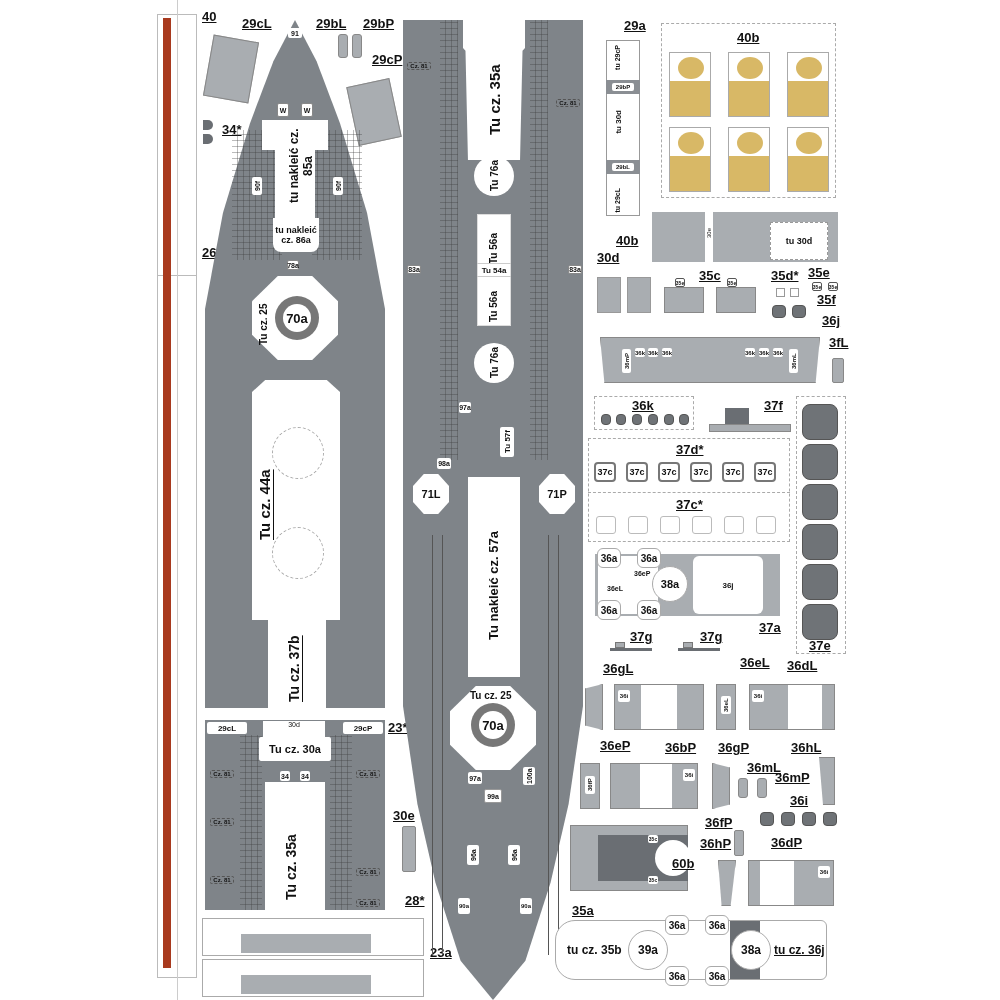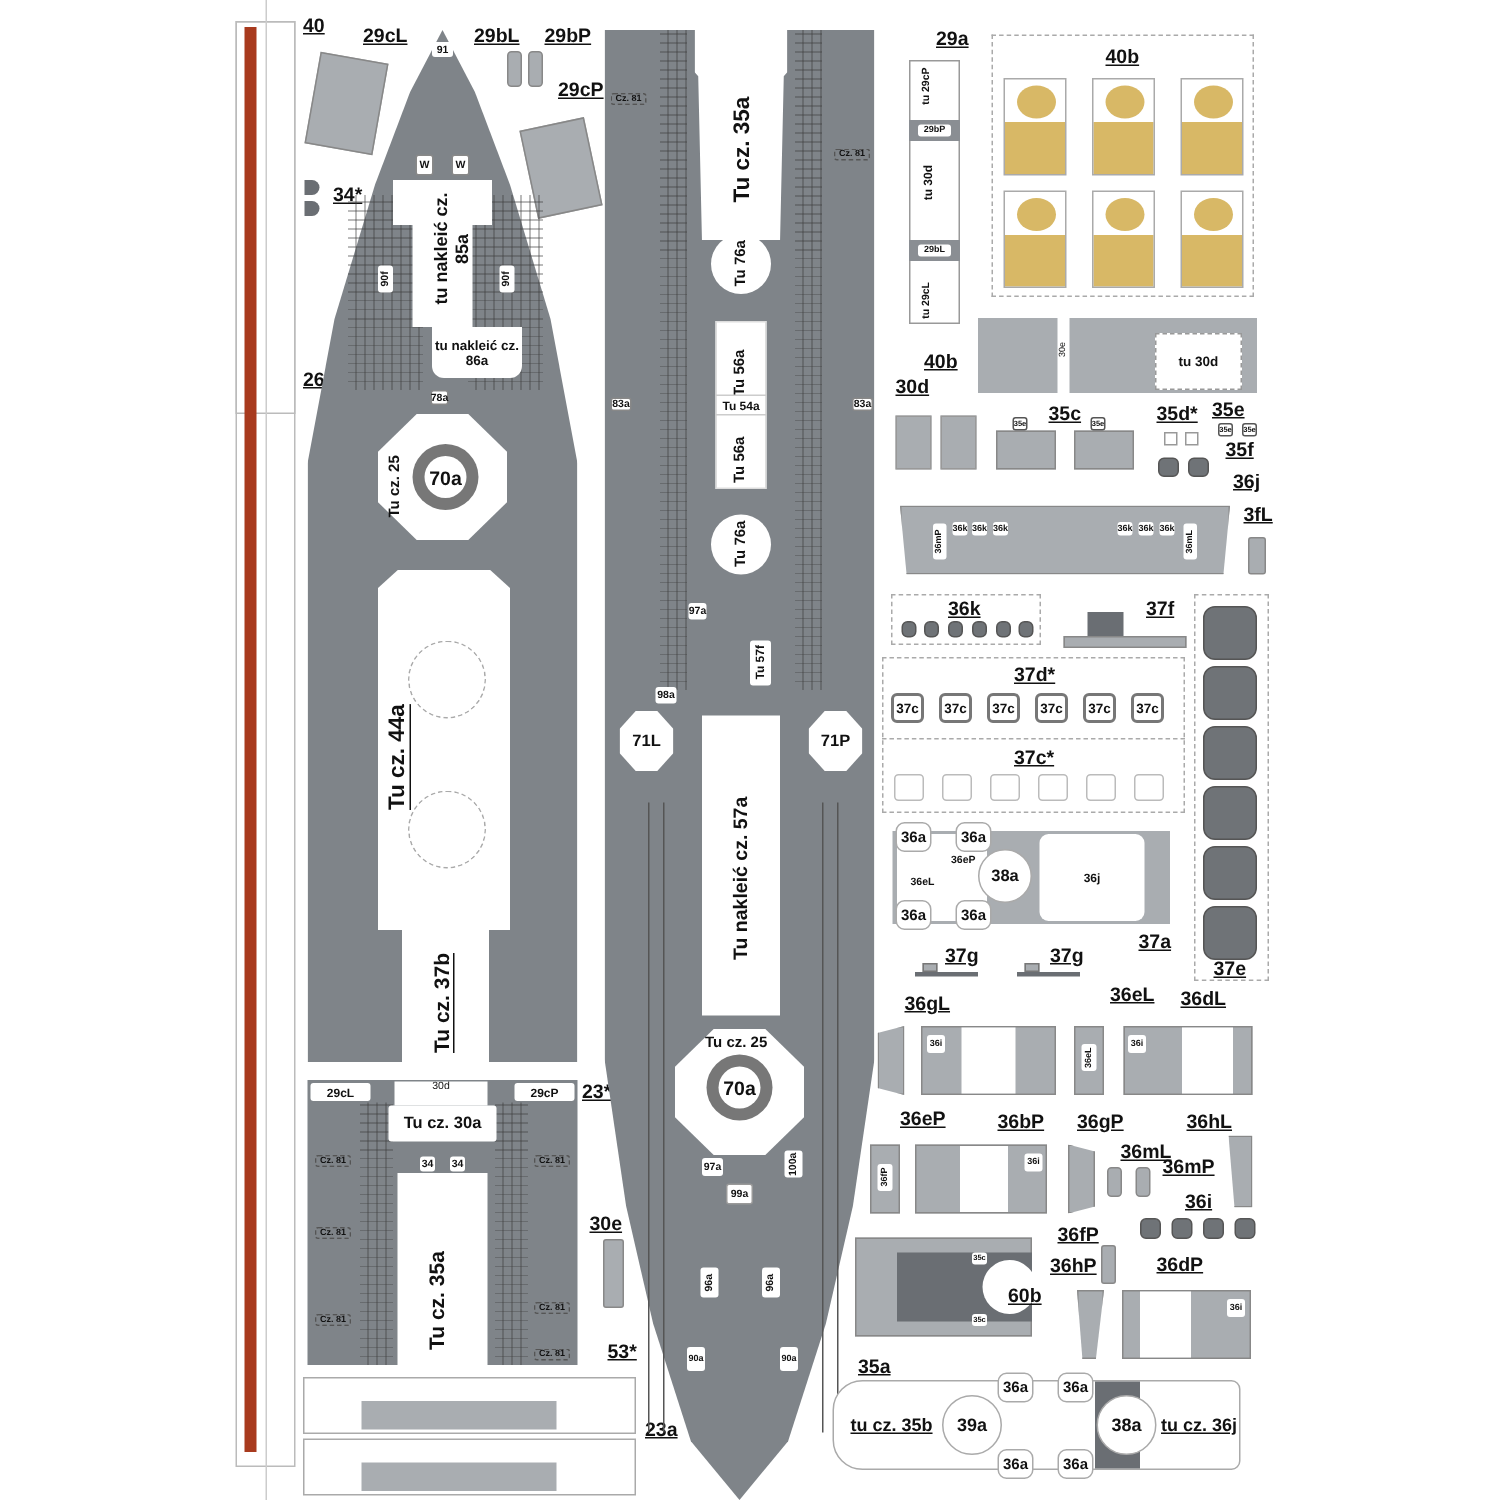"tu nakleić cz. 86a" div.abs { left: 288px -> 273px; width: 60px -> 46px }
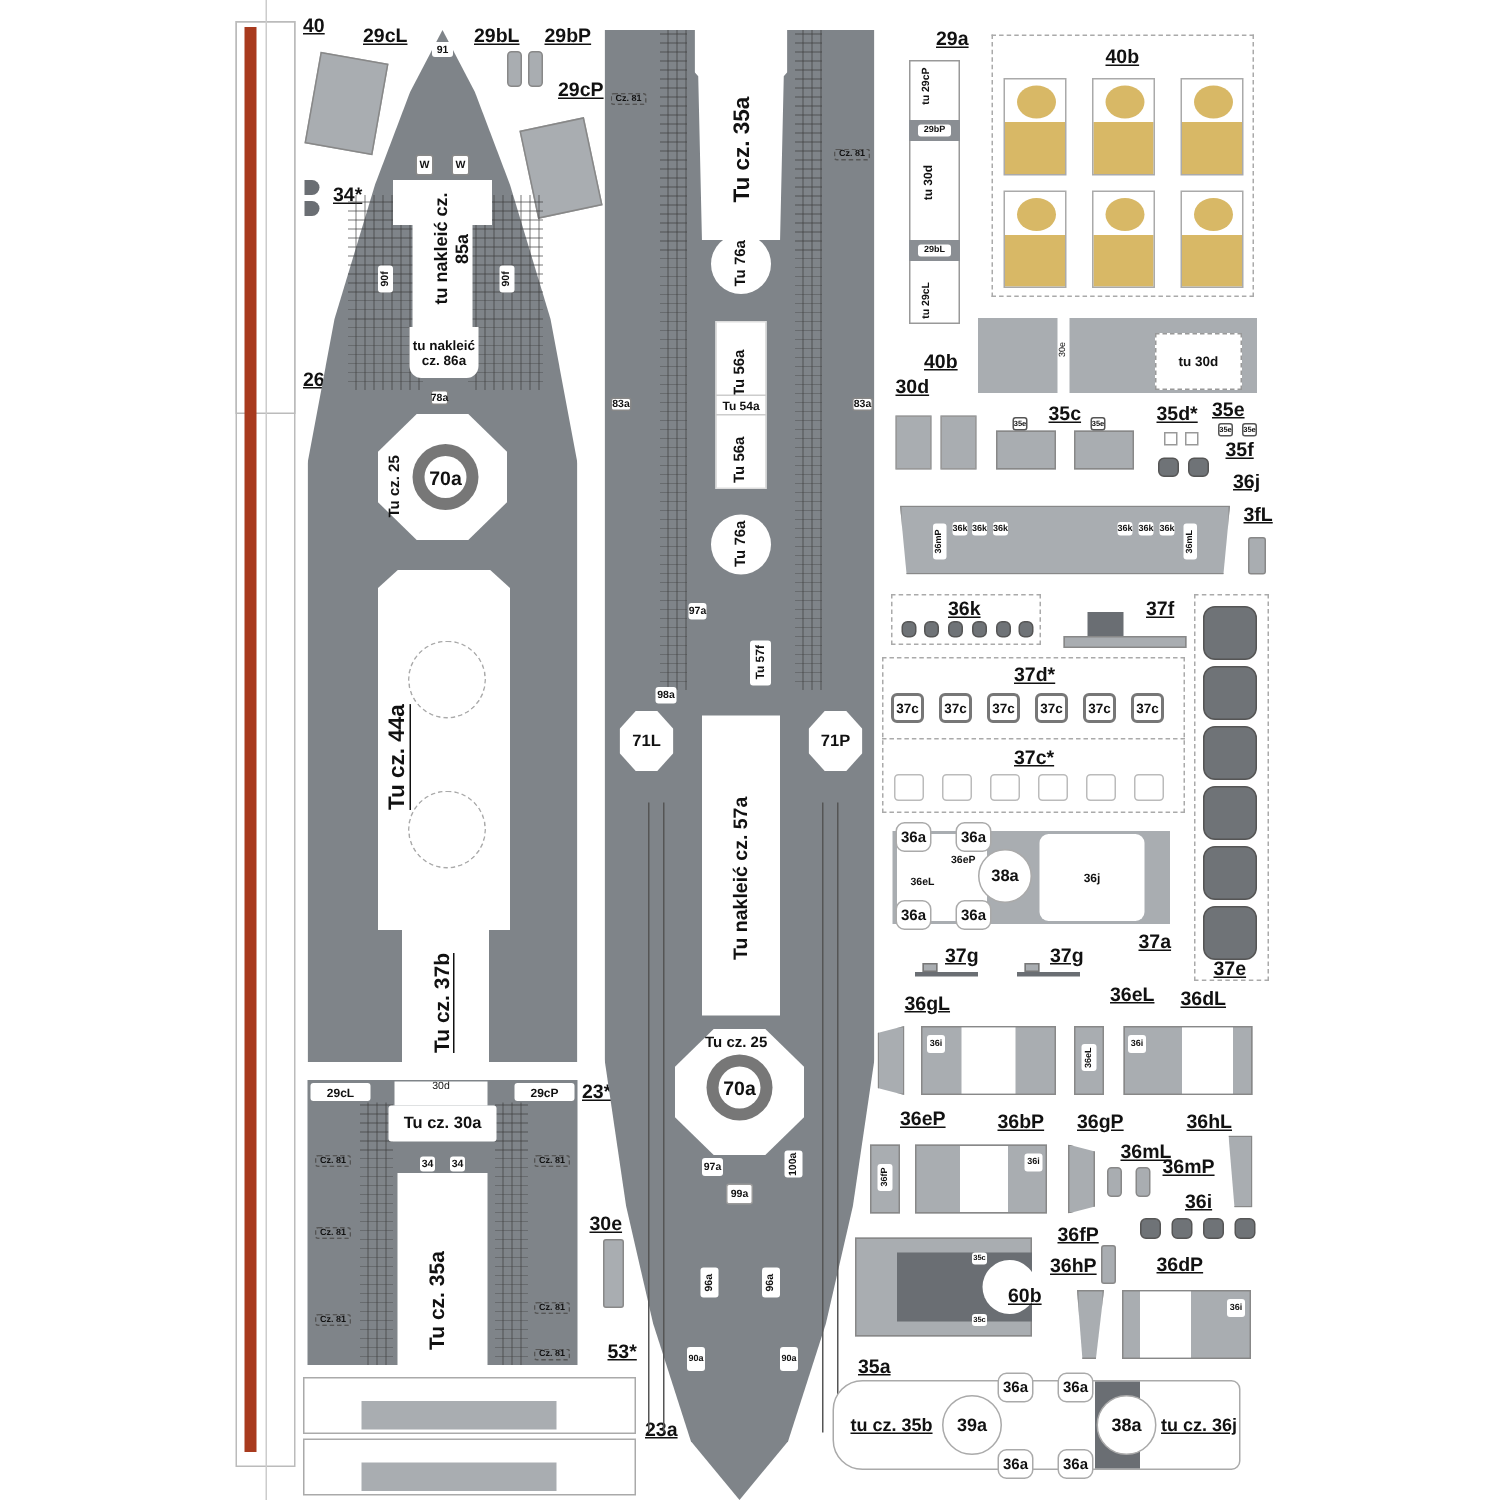"53*" div.lbl { text: 53 -> 28 }
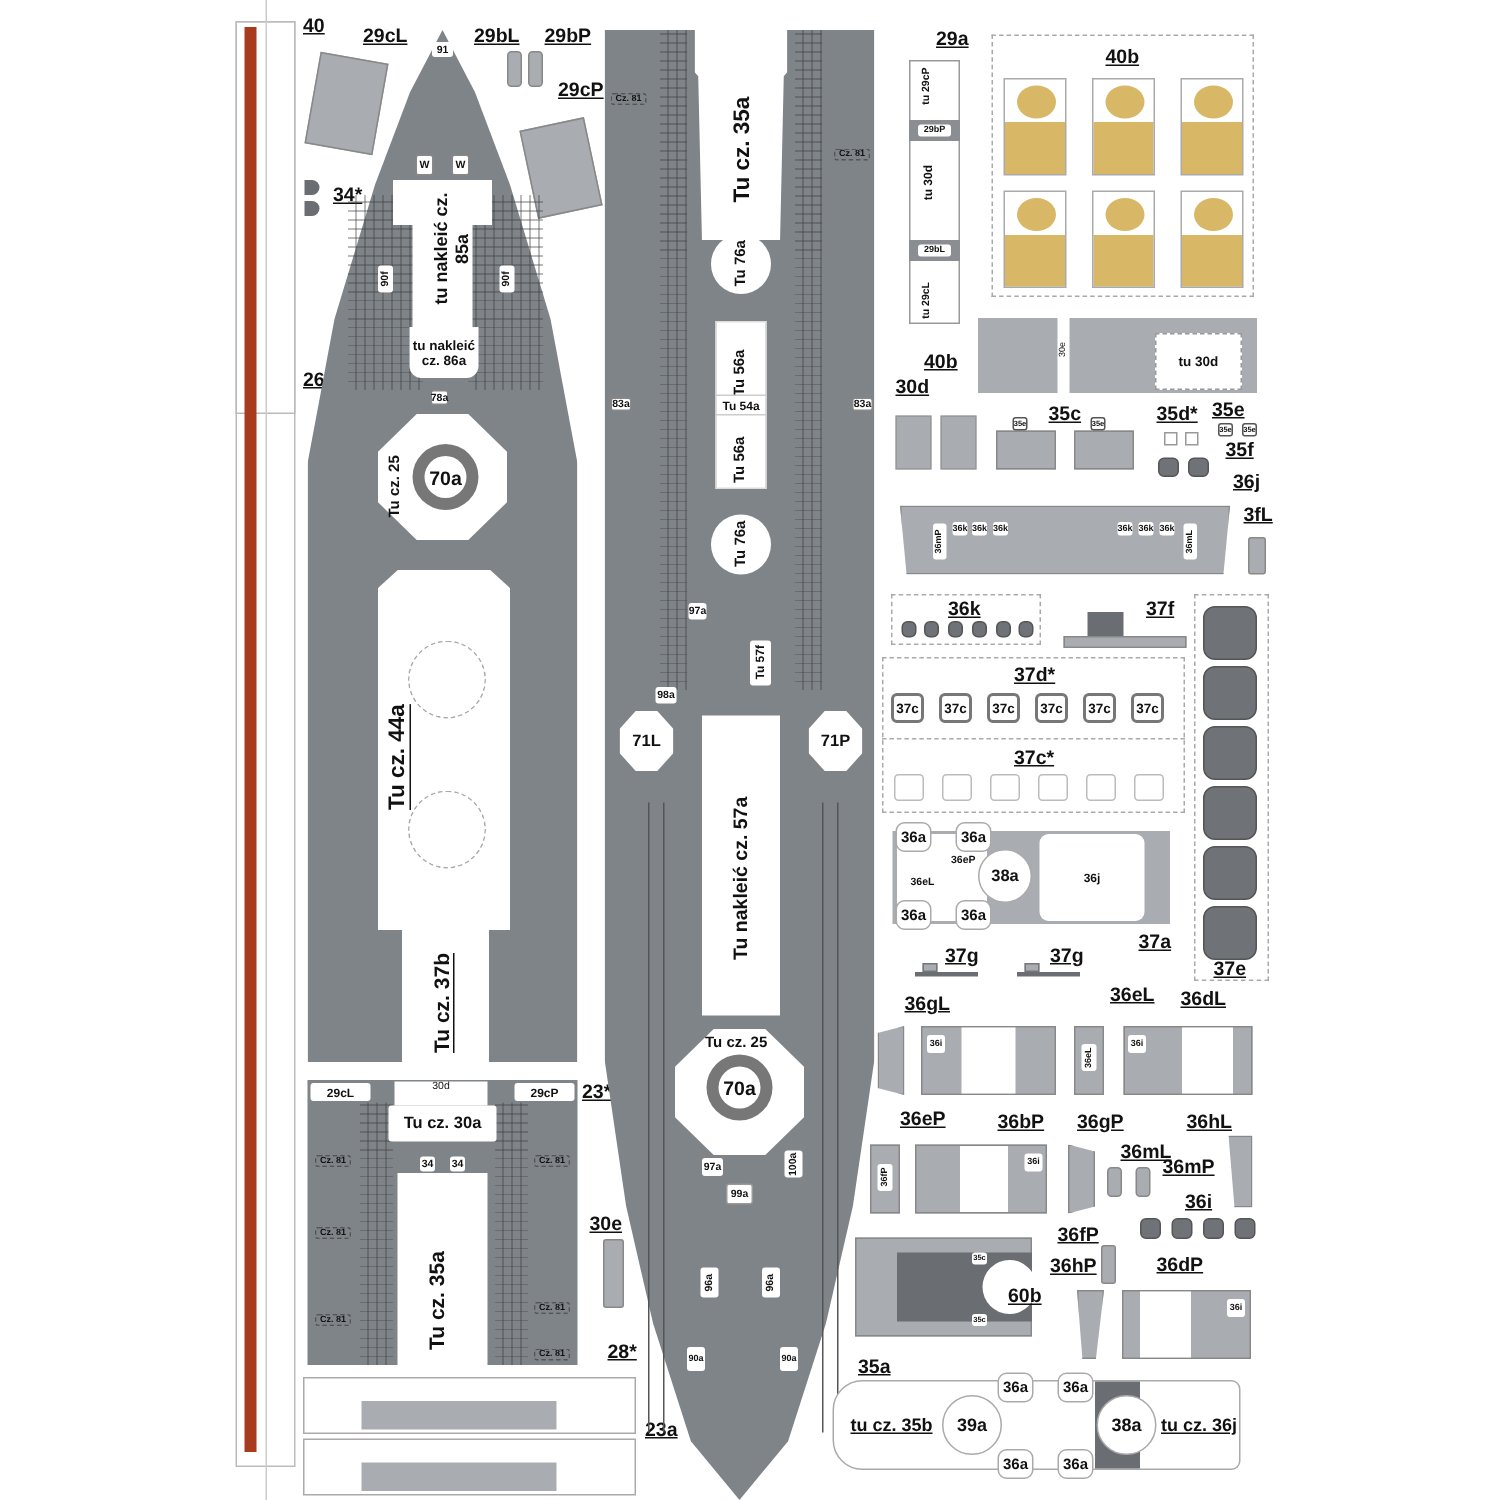"tu cz. 35b" div.abs { text-decoration: underline -> none }
